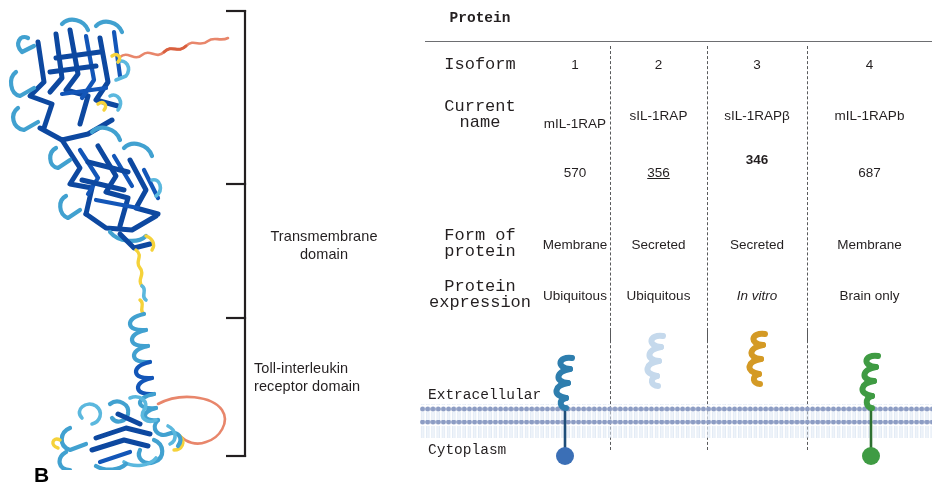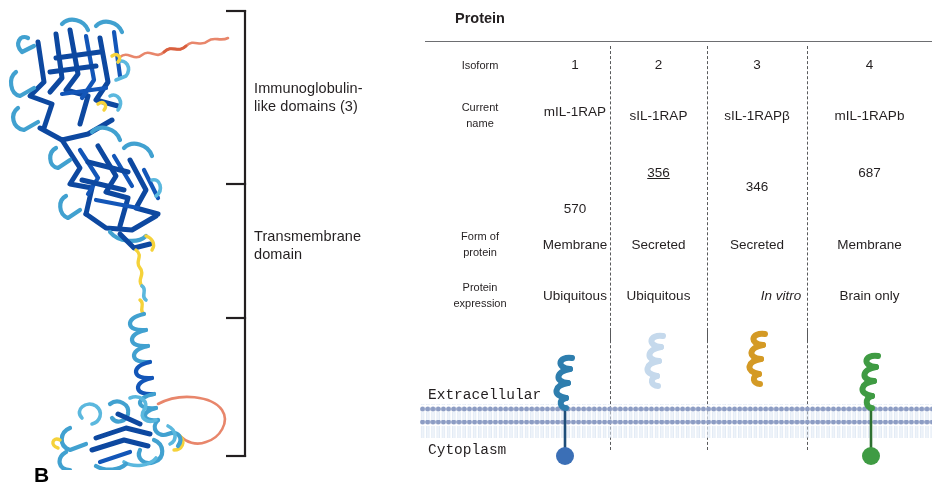"Protein" .c-head { font-family: none -> Liberation Mono, monospace }
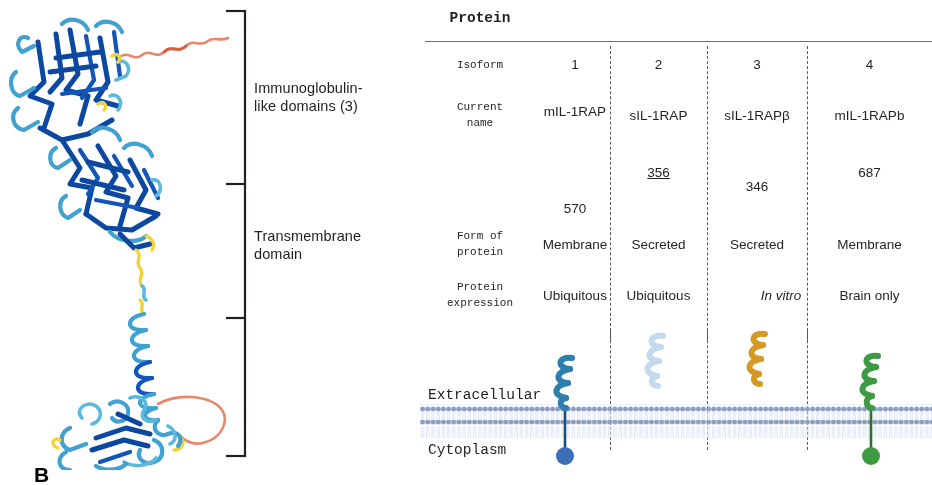"Isoform" .cell.rowhead { font-size: 11px -> 17px }
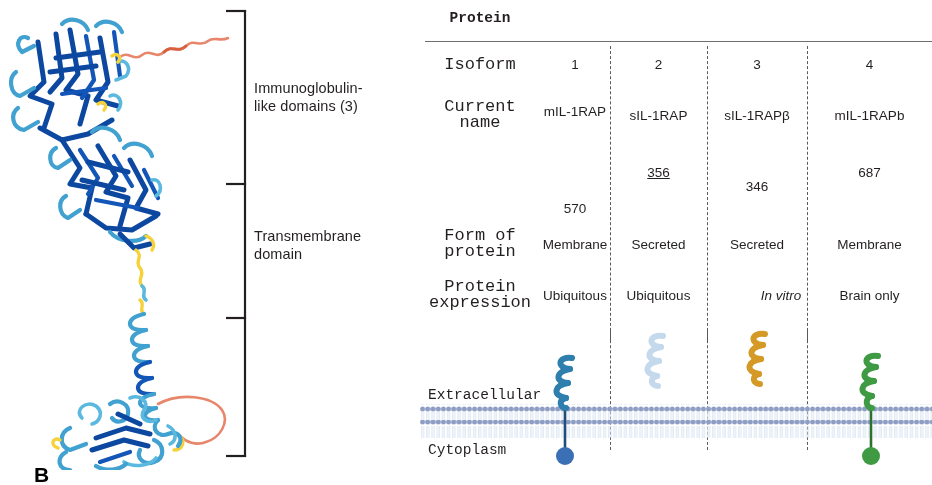"Immunoglobulin-" div.domain-label { html: <div>Immunoglobulin- like domains (3)</div> -> none }
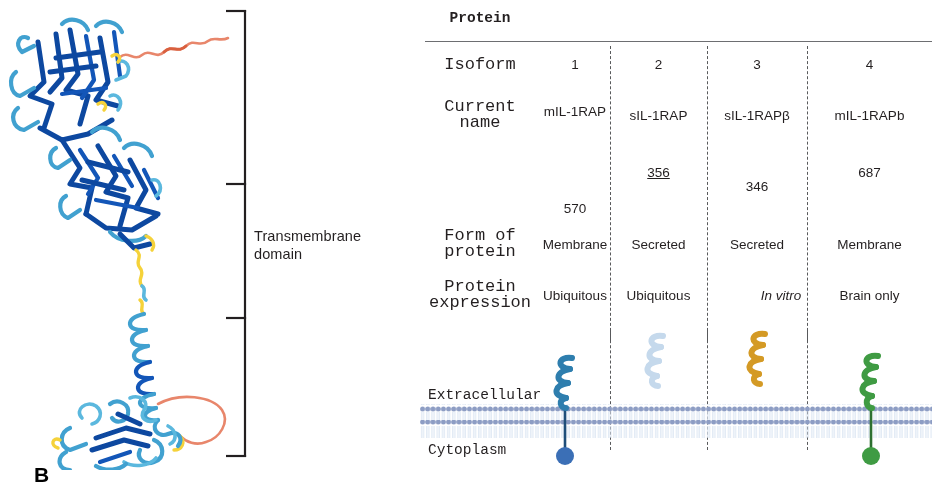"mIL-1RAP" div.cell { top: 104px -> 116px }
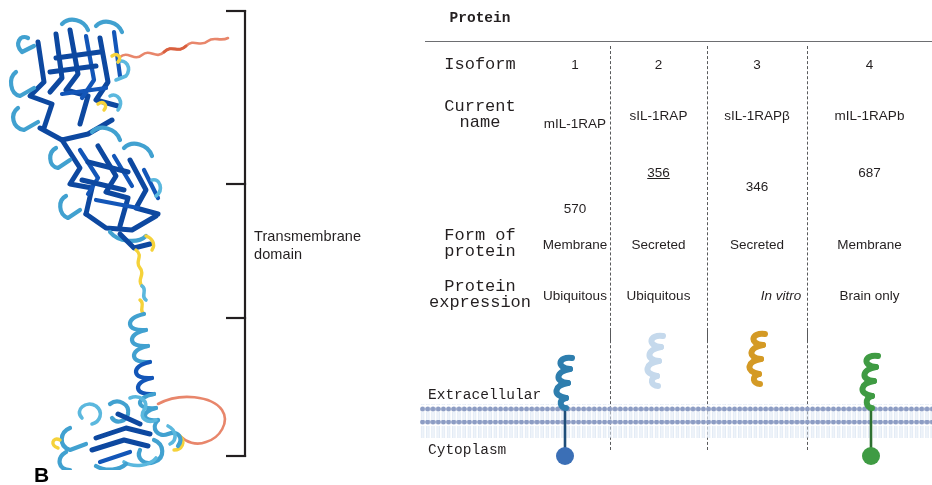"346" div.cell { font-weight: none -> bold; top: 179px -> 152px }
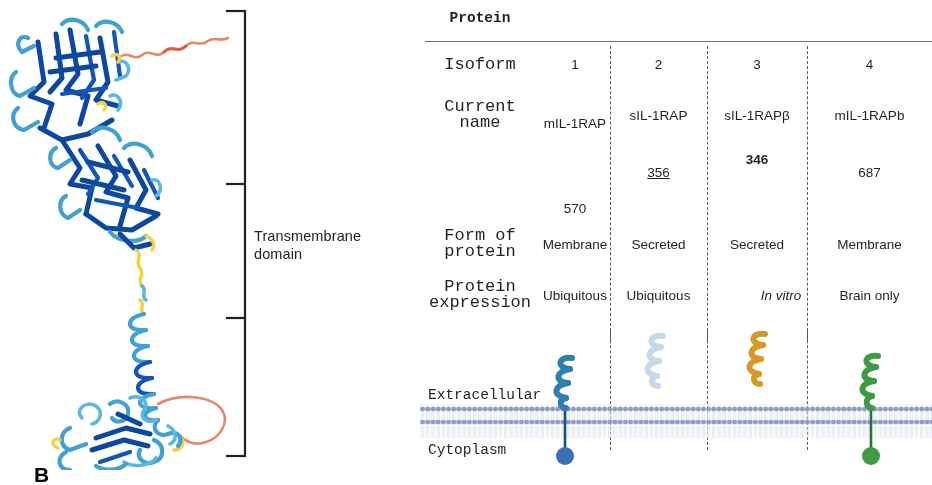"570" div.cell { margin-top: 36px -> none }
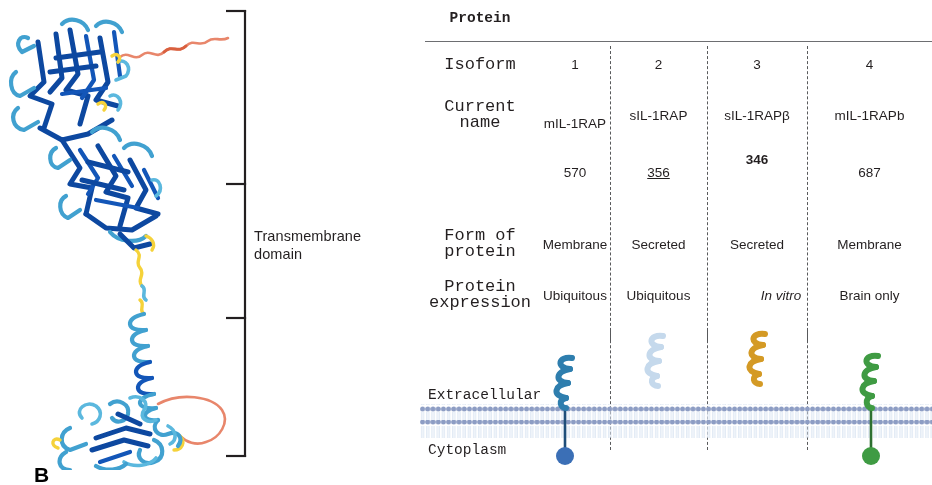"Transmembrane" div.domain-label { text-align: none -> center }
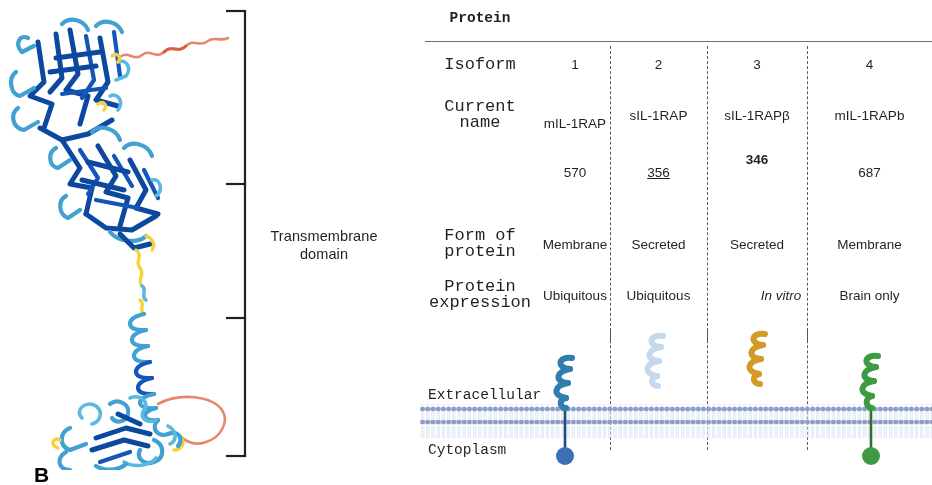"In vitro" div.cell { padding-left: 24px -> none }
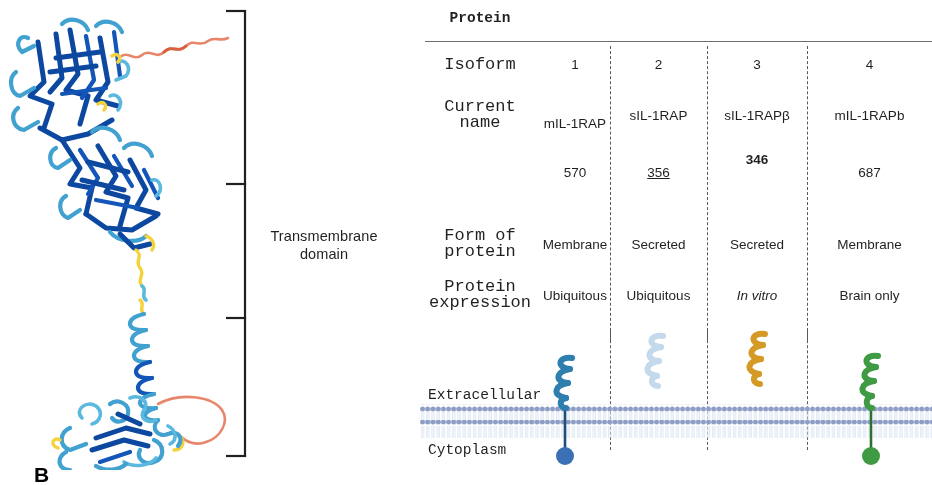"Toll-interleukin" div.domain-label { html: none -> <div>Toll-interleukin receptor domain</div> }
